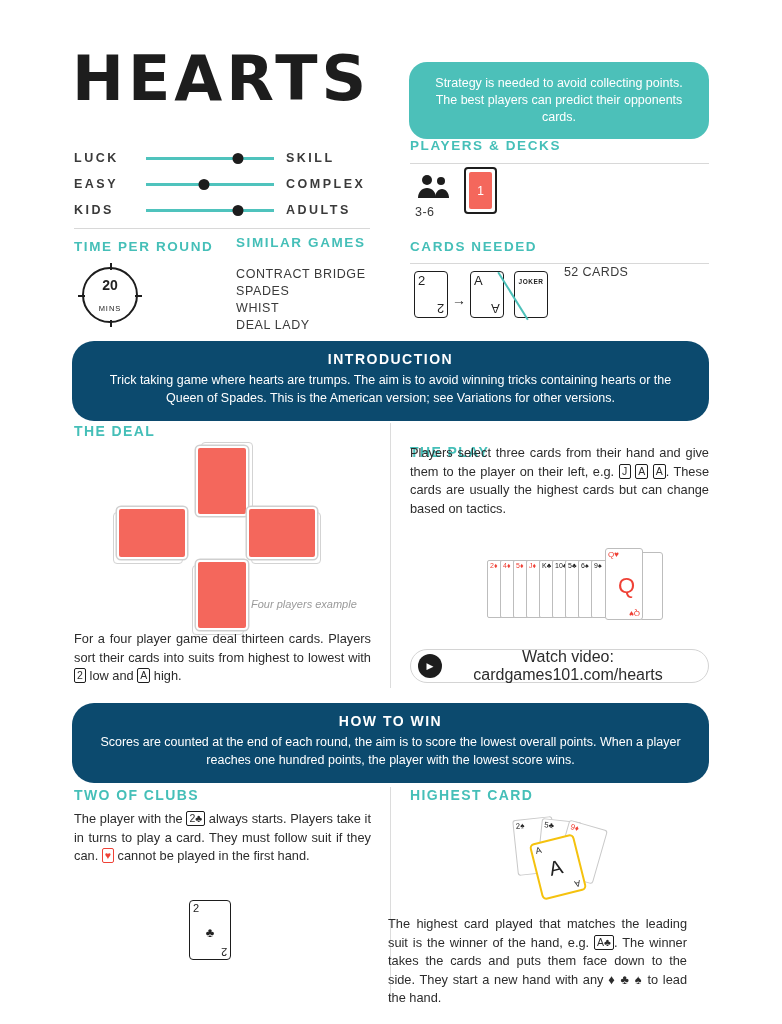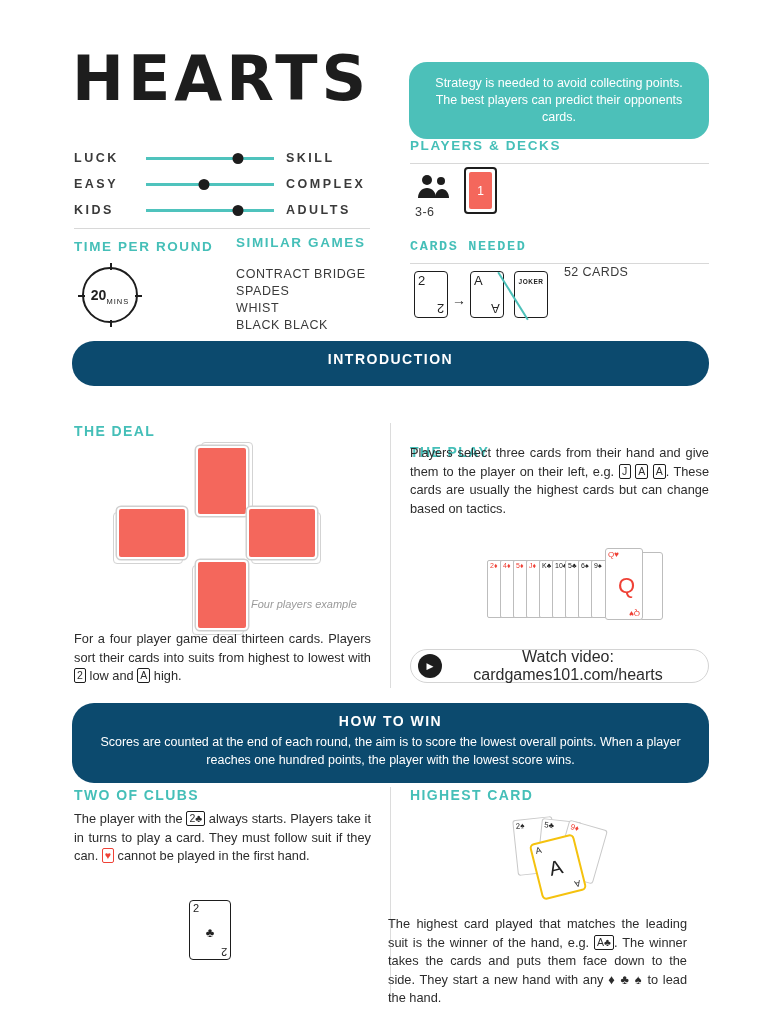"CARDS NEEDED" .cards-needed { font-family: Liberation Mono, monospace -> none }
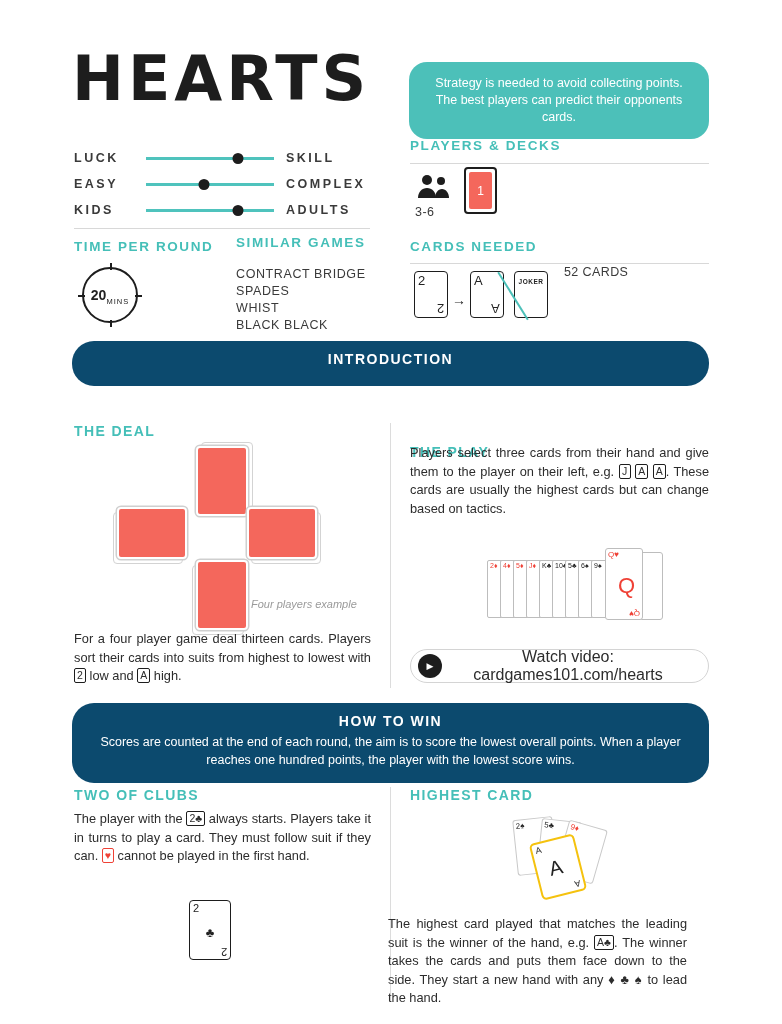"20" .clock { flex-direction: row -> column }
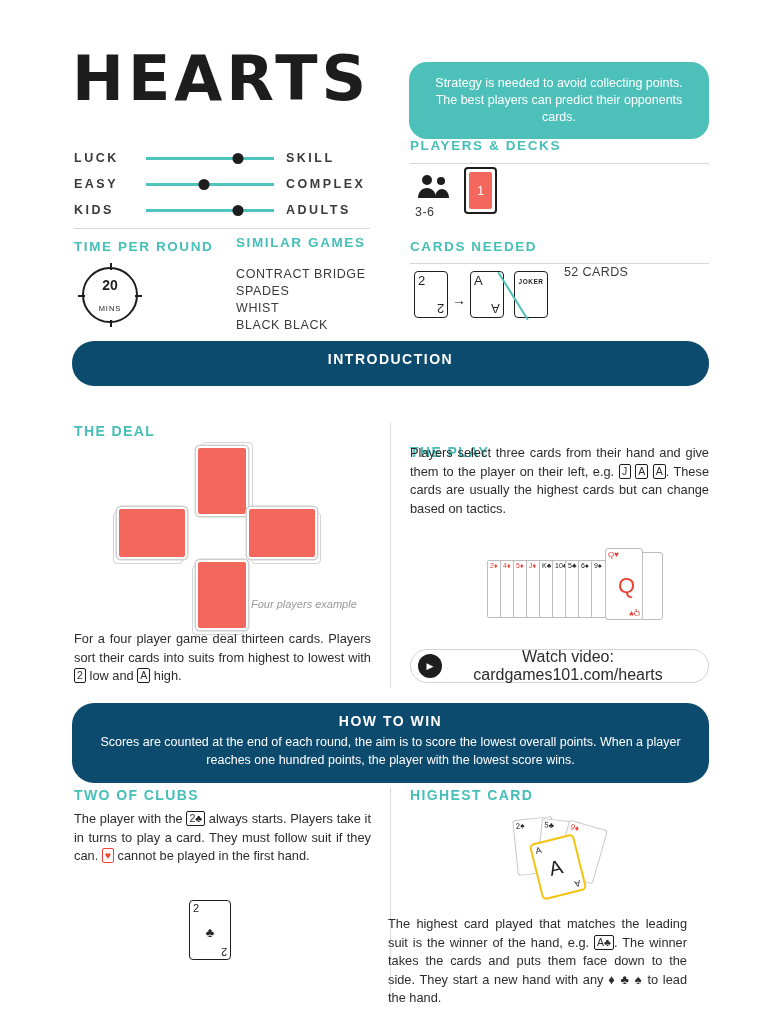"BLACK BLACK" div { text: BLACK BLACK -> DEAL LADY }
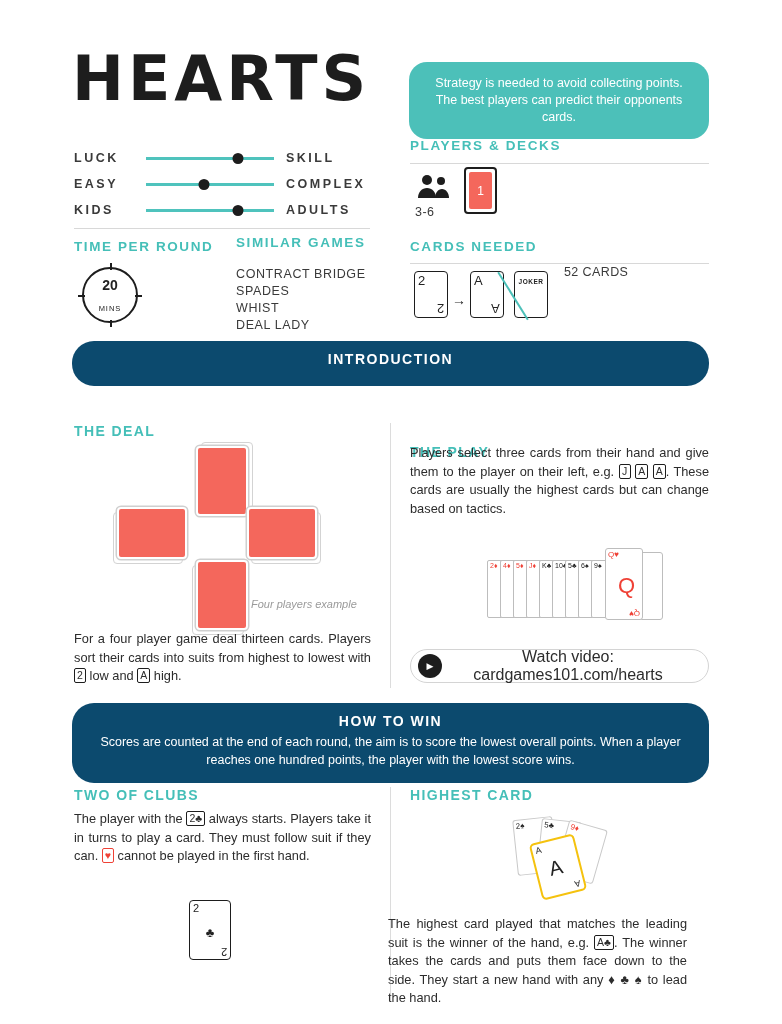"Trick taking game where hearts" div.bb { html: none -> <div>Trick taking game where hearts are trumps. The aim is to avoid winning tricks containing hearts or the Queen of Spades. This is the American version; see Variations for other versions.</div> }
